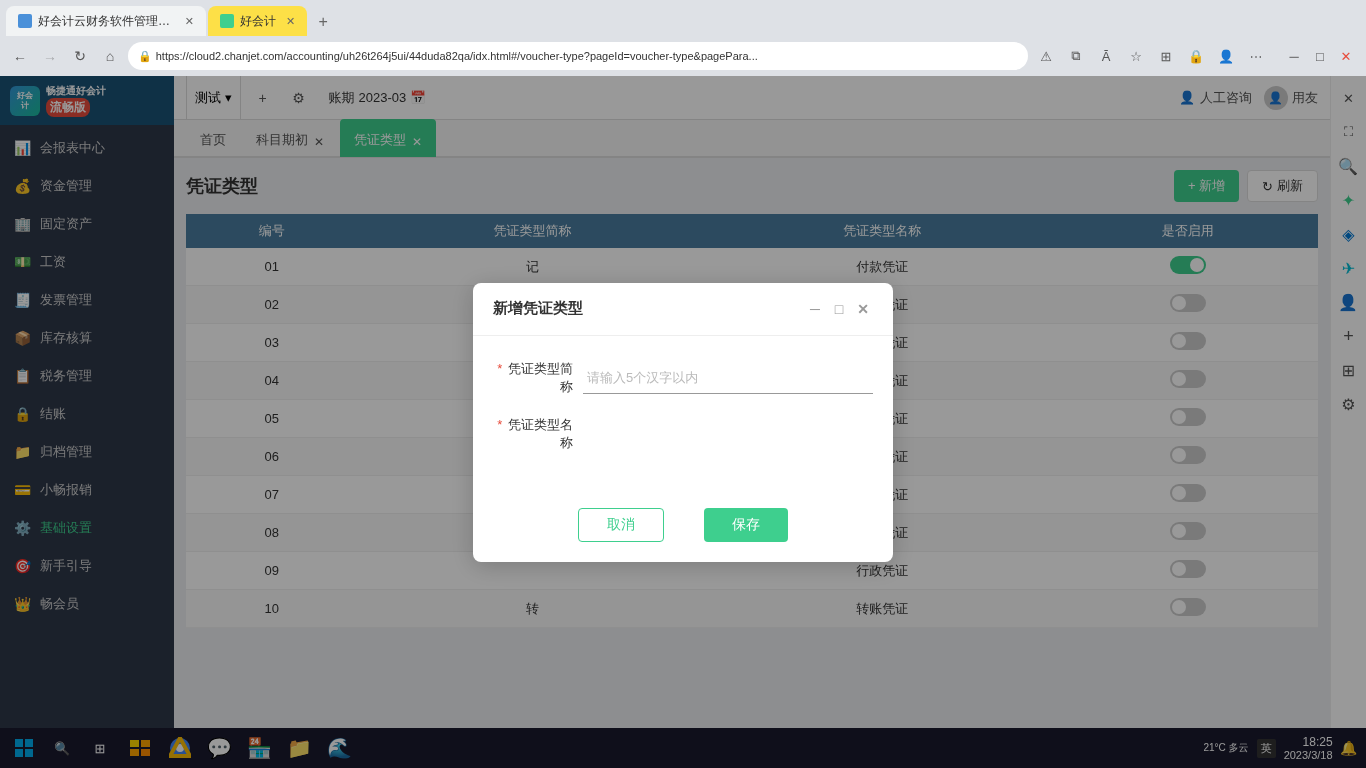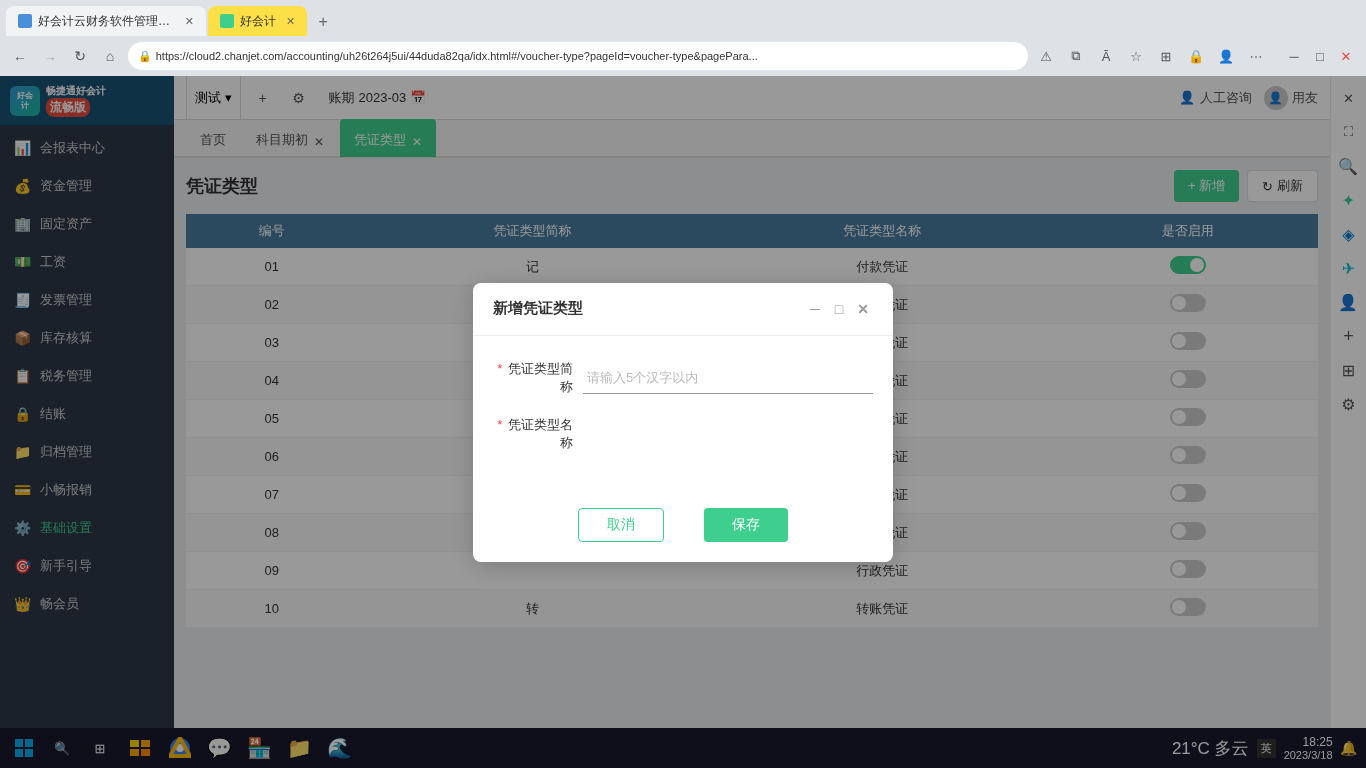"21°C 多云" span { font-size: 17px -> 10px }
